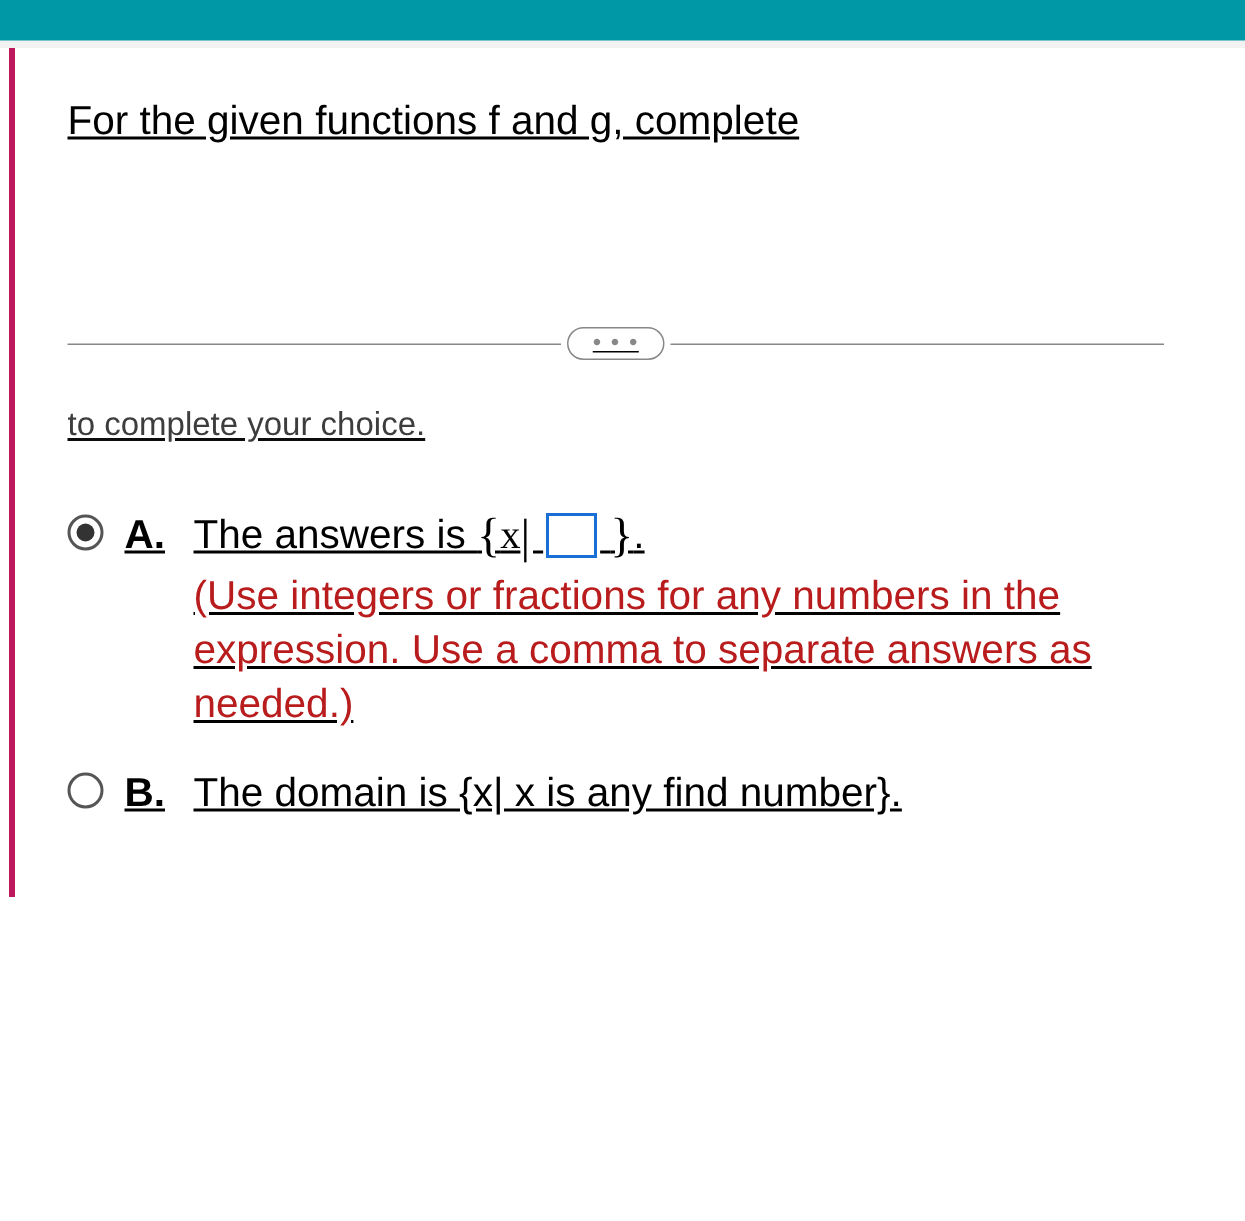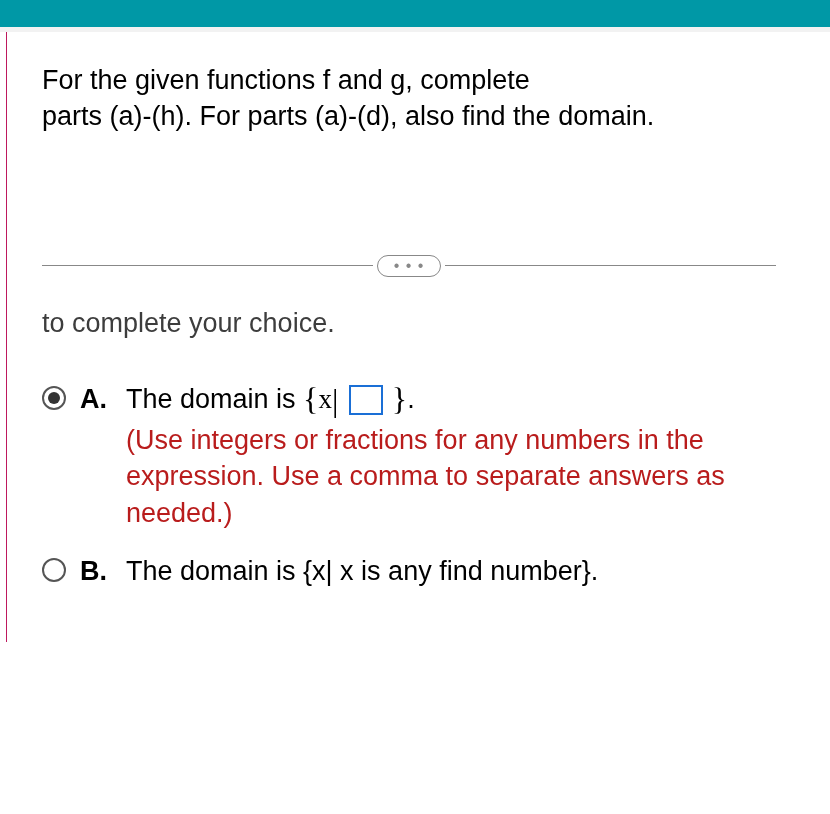"For the given functions f" .content { border-left: 1px solid #be185d -> 4px solid #be185d; text-decoration: none -> underline }
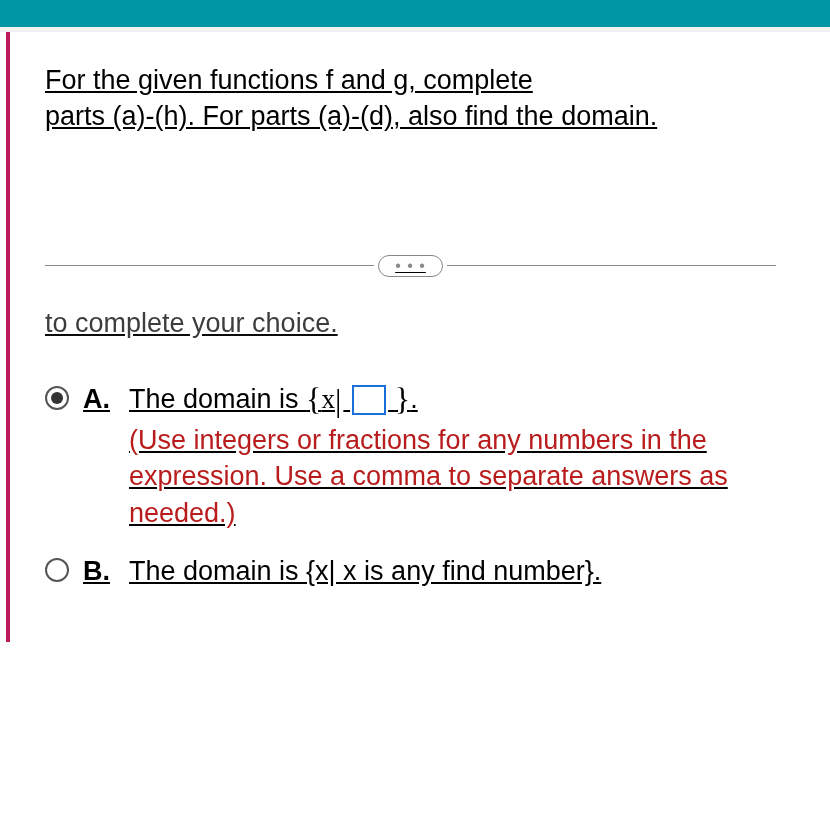"parts (a)-(h). For parts (a)-(d)," span { html: <span>parts (a)-(h). For parts (a)-(d), also find the domain.</span> -> none }
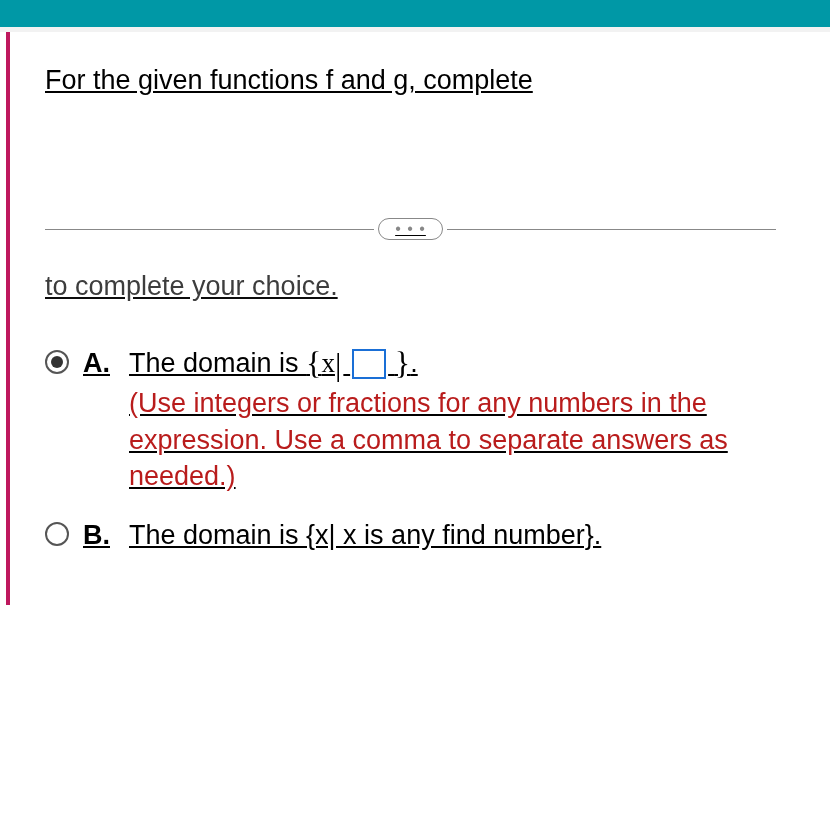"to complete your choice." .cut-text { font-size: 27px -> 22px }
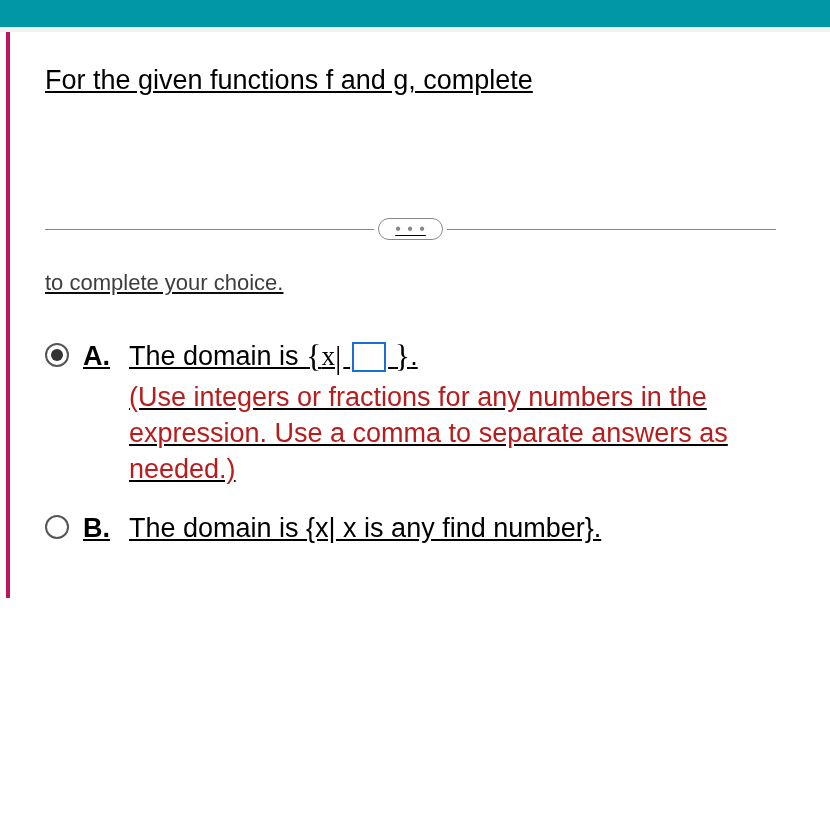"The domain is" span { text: domain -> answers }
